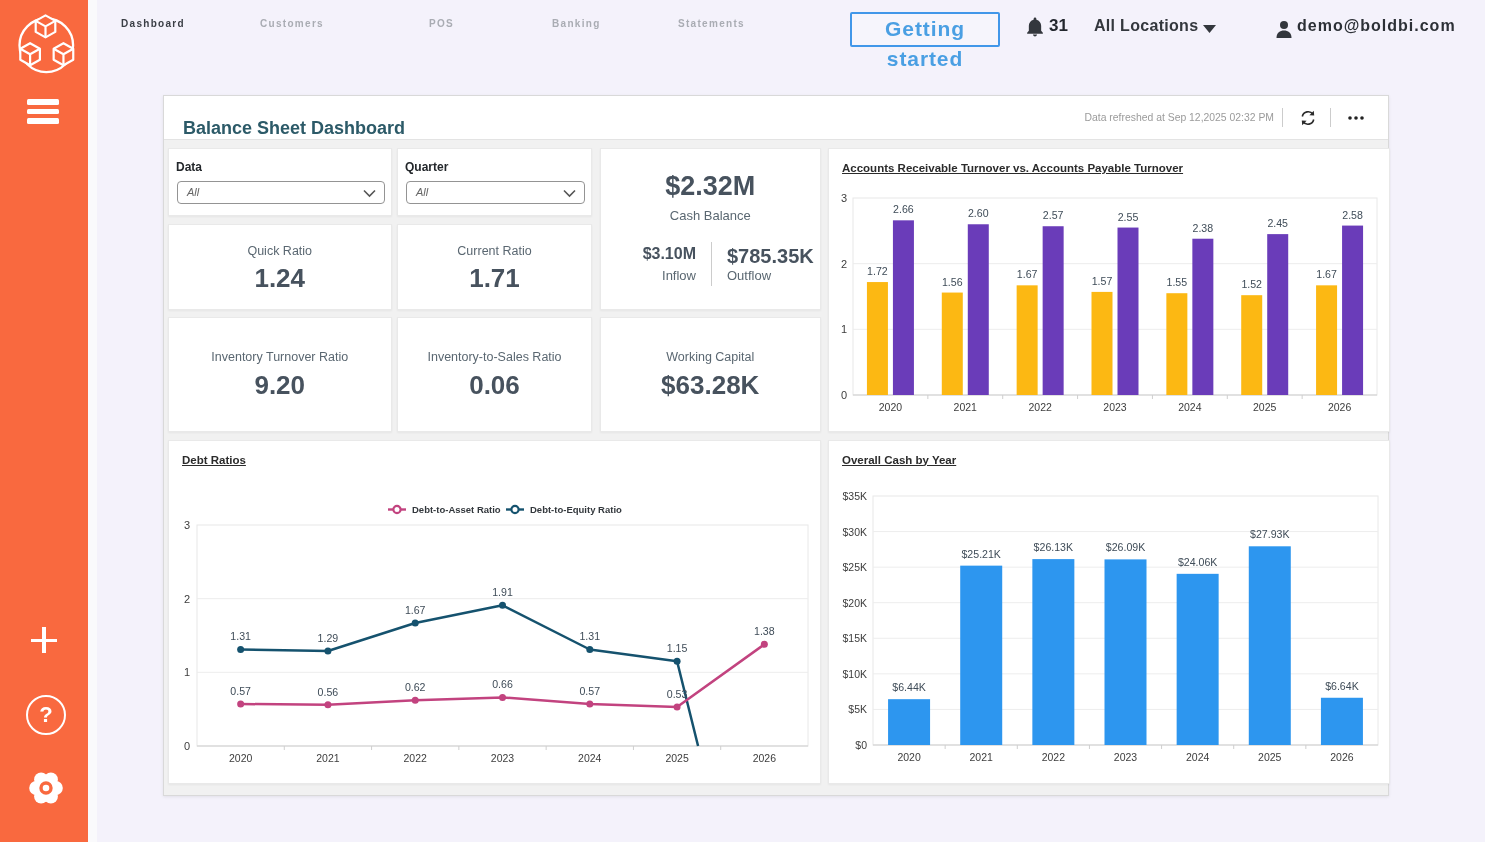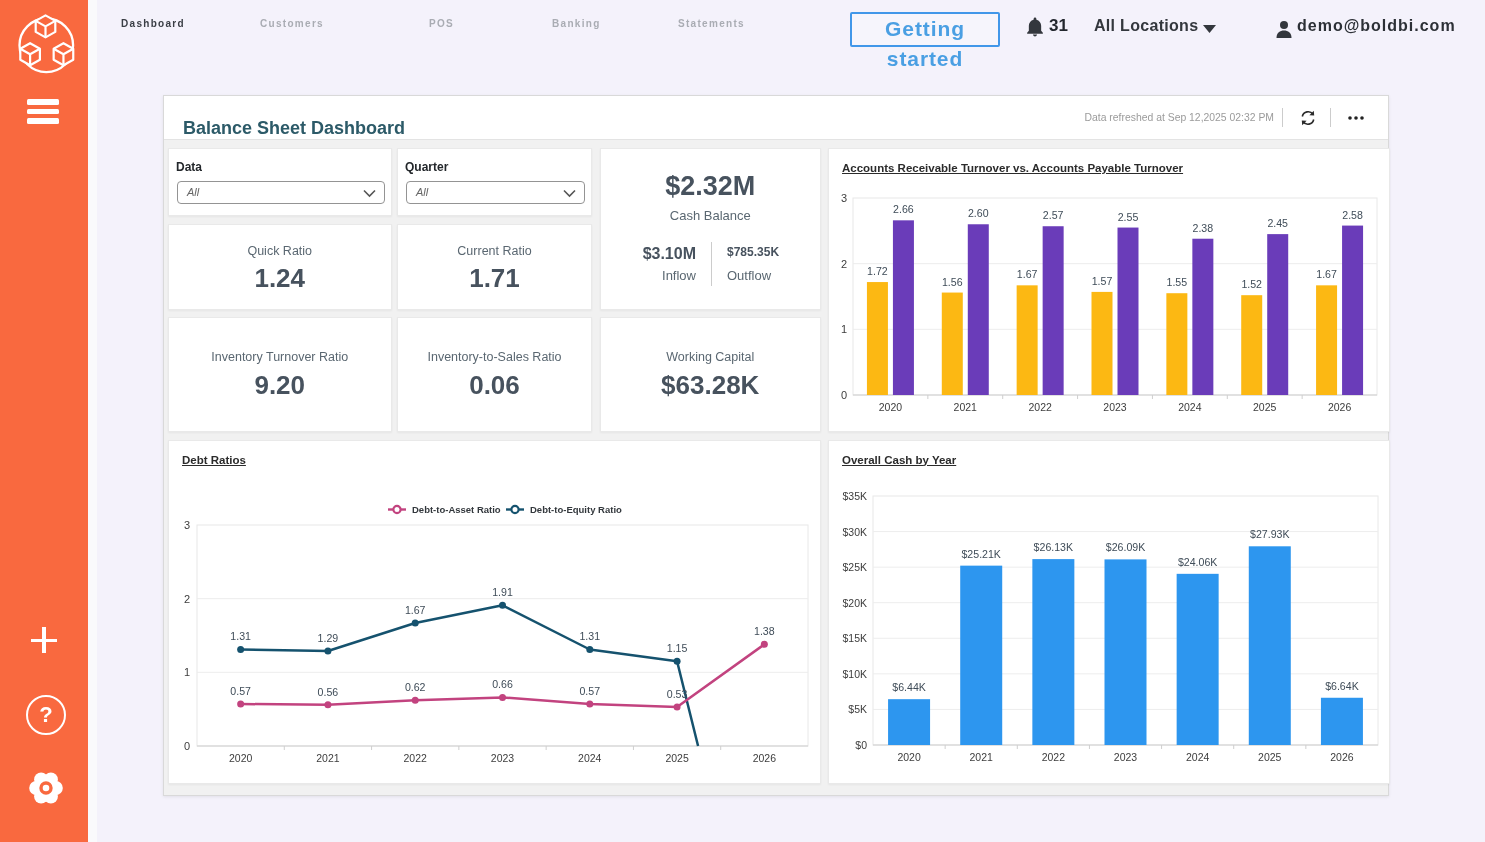"$785.35K" div.abs { font-size: 12px -> 20px }
